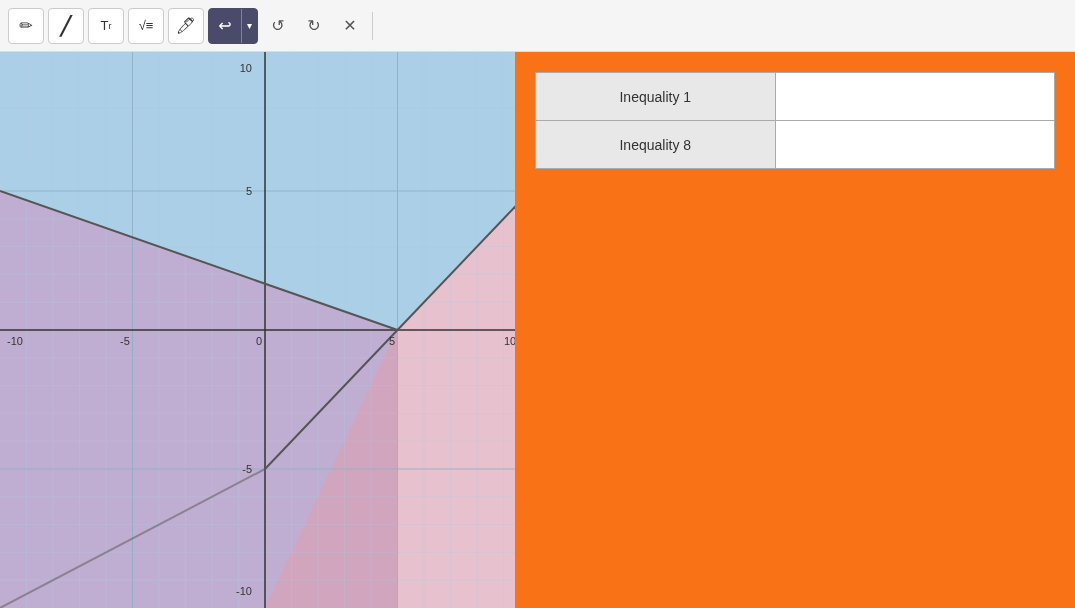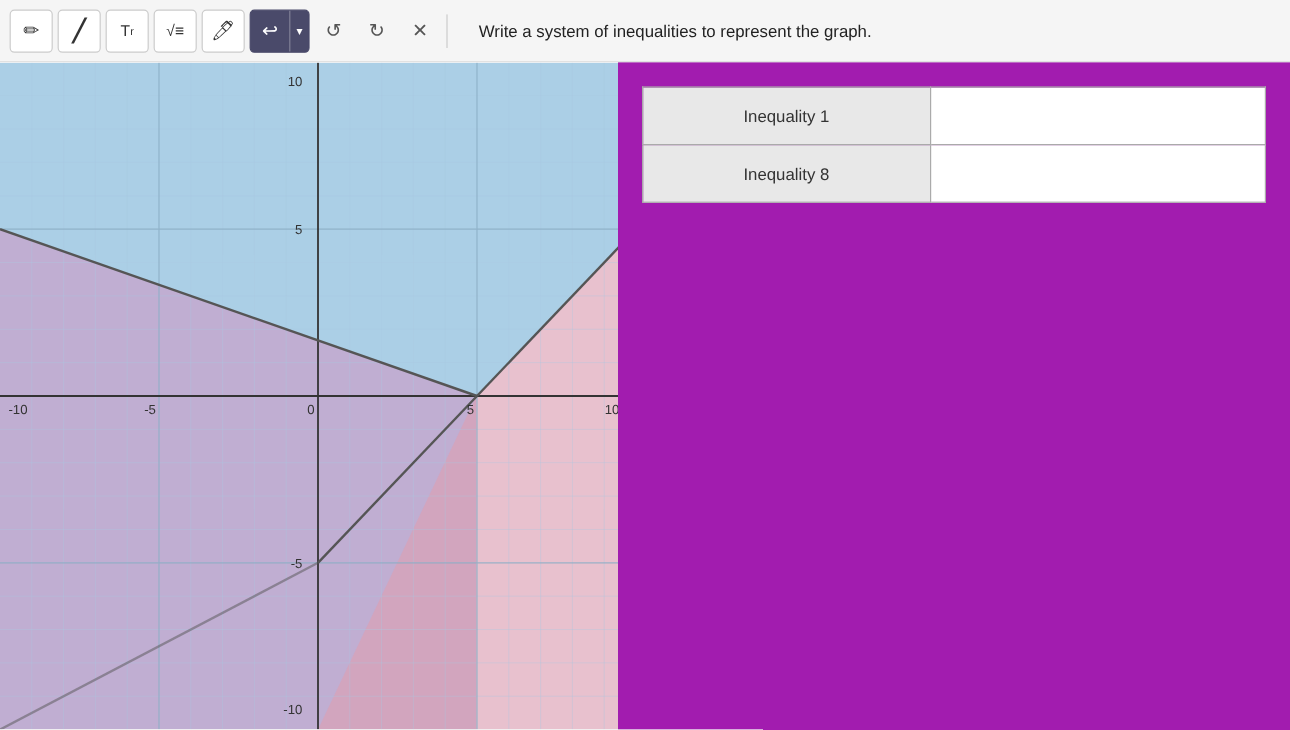"Write a system of inequalities" span.instruction-text { html: <span>Write a system of inequalities to represent the graph.</span> -> none }
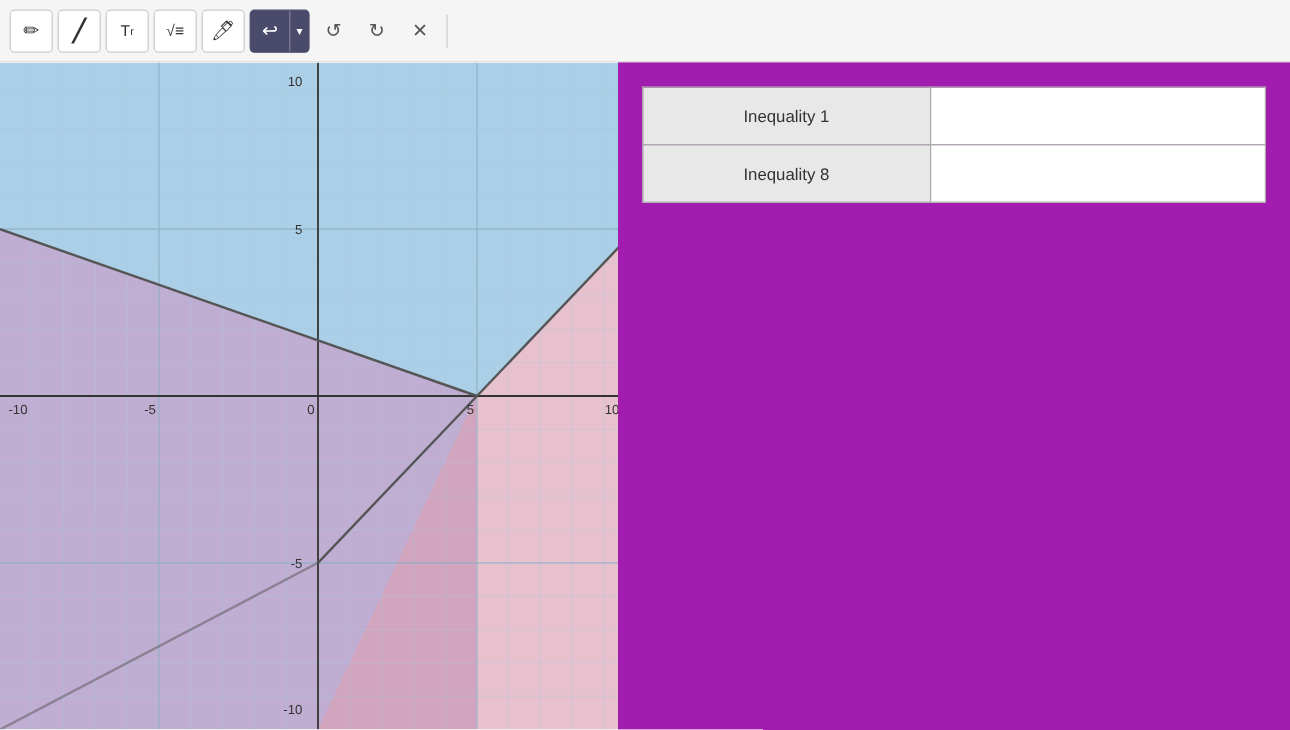"Inequality 1" #right-panel { background: #a21caf -> #f97316 }
